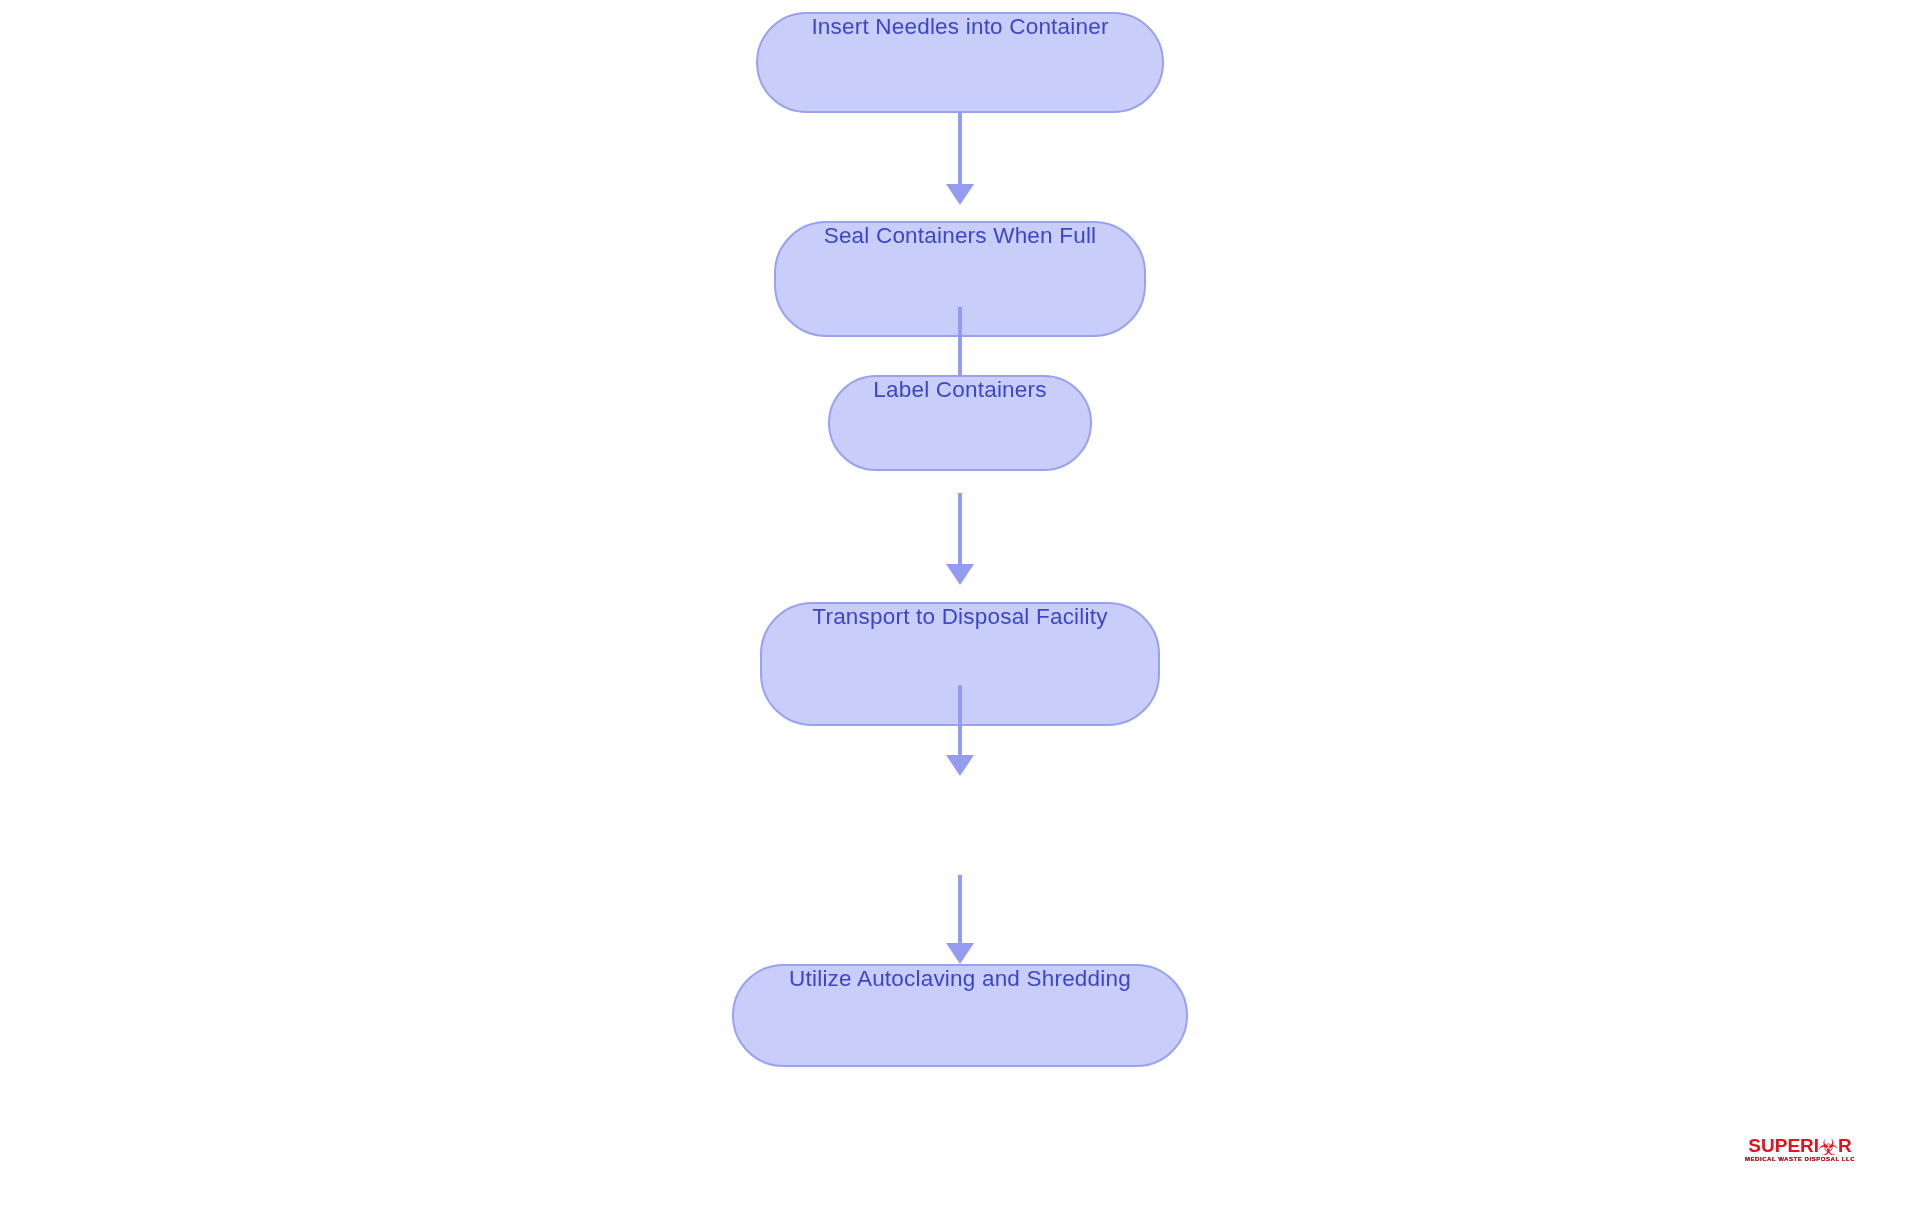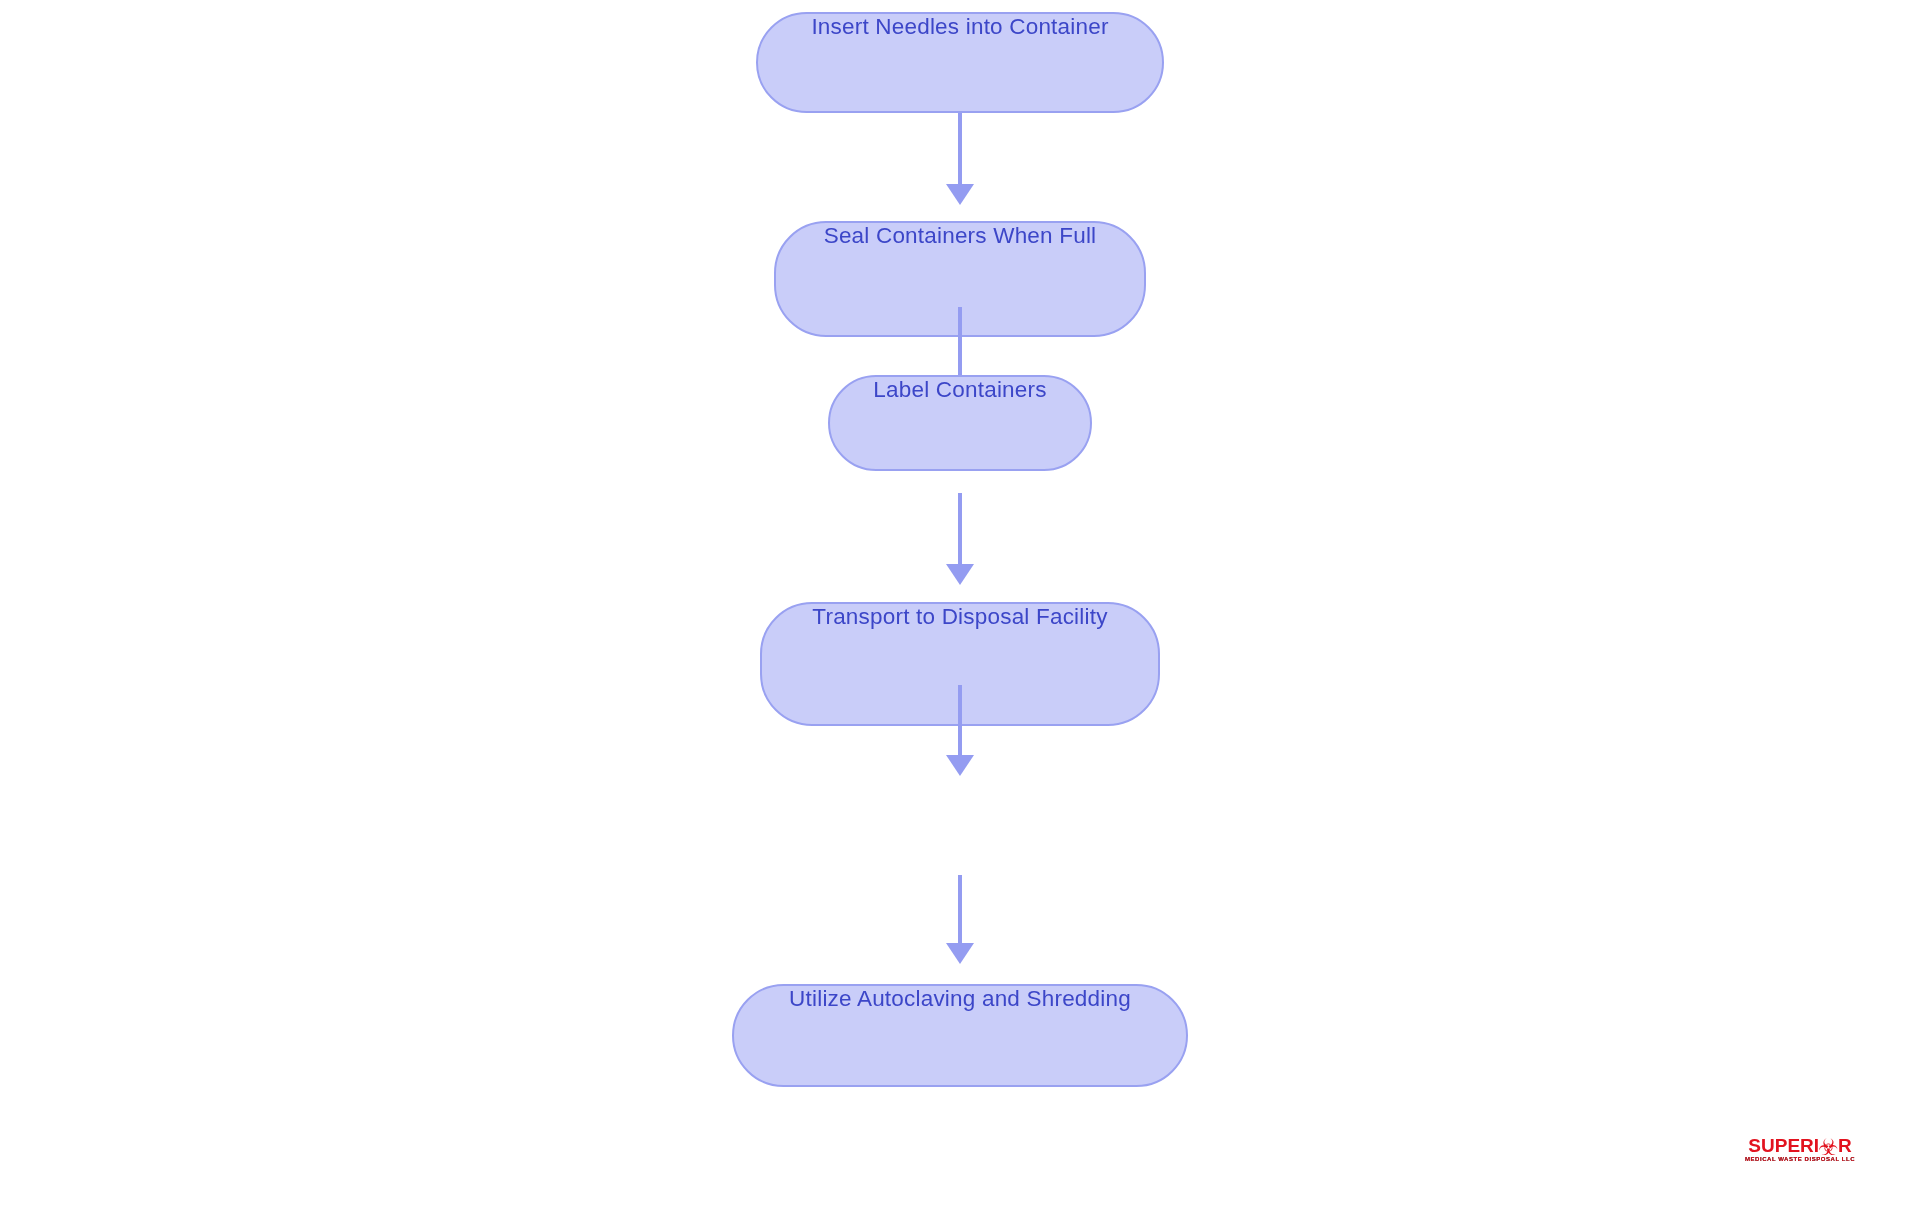"Utilize Autoclaving and Shredding" .n5 { margin-top: 20px -> none }
